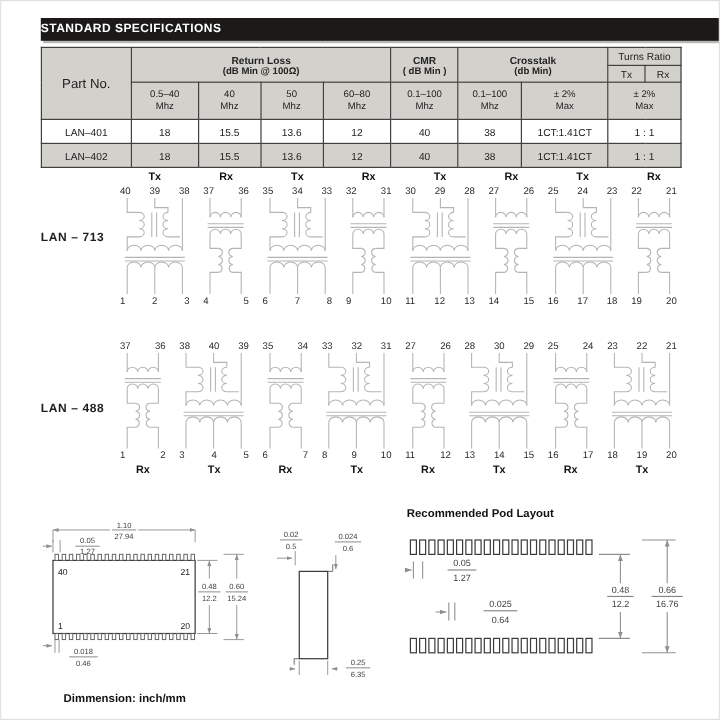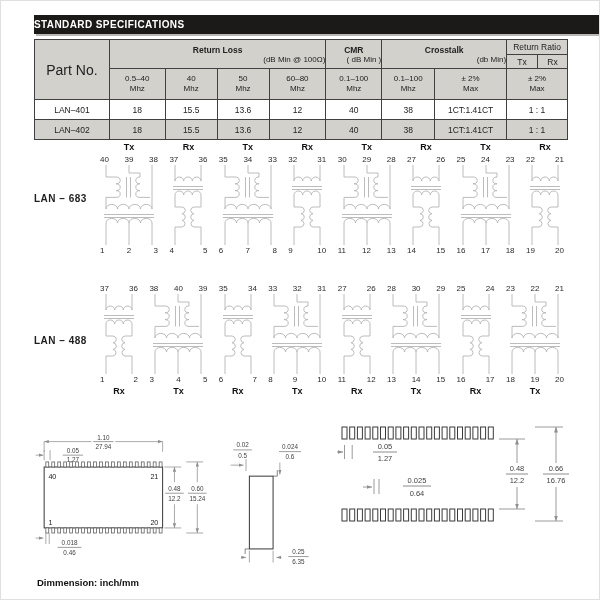"Return Ratio" th.grp-title { text: Return -> Turns }
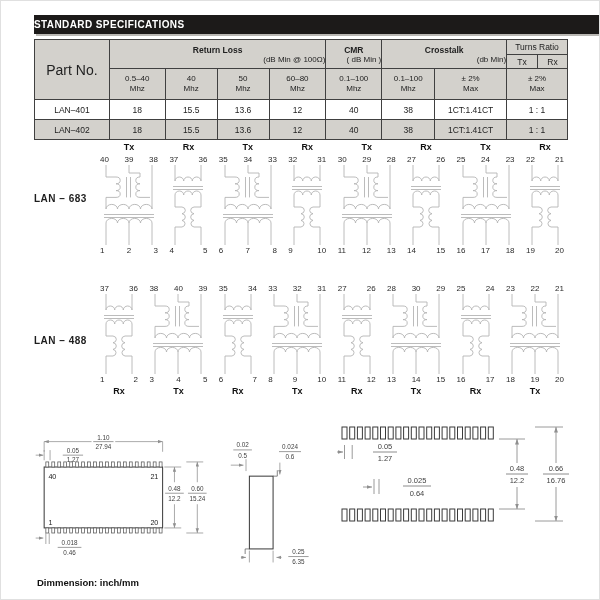"(dB Min @ 100Ω)" .grp-sub { font-weight: normal -> bold; text-align: right -> none }
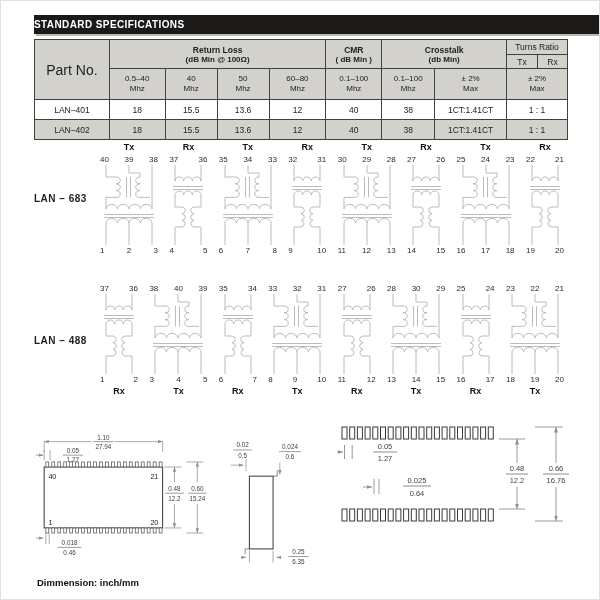"Part No." .part-head { font-size: 14px -> 11px }
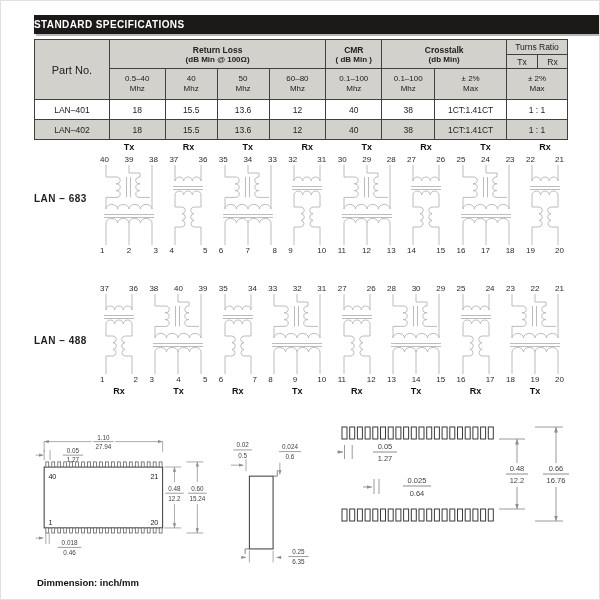"LAN – 683" div.part-label { text: 683 -> 713 }
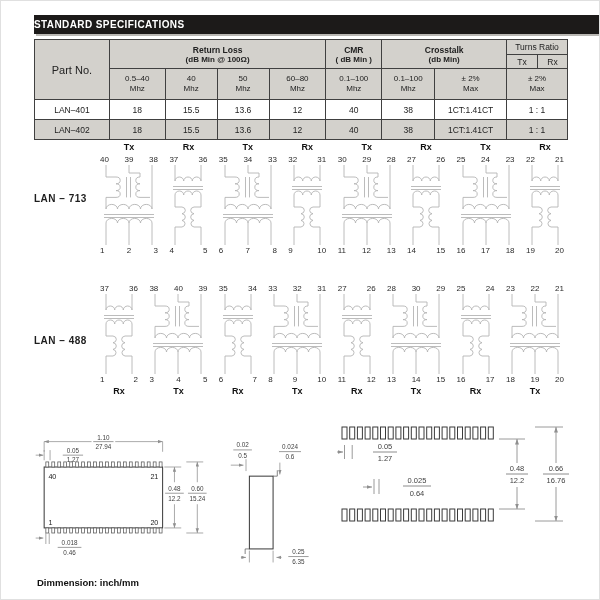"Recommended Pod Layout" div.pod-title { html: none -> <div>Recommended Pod Layout</div> }
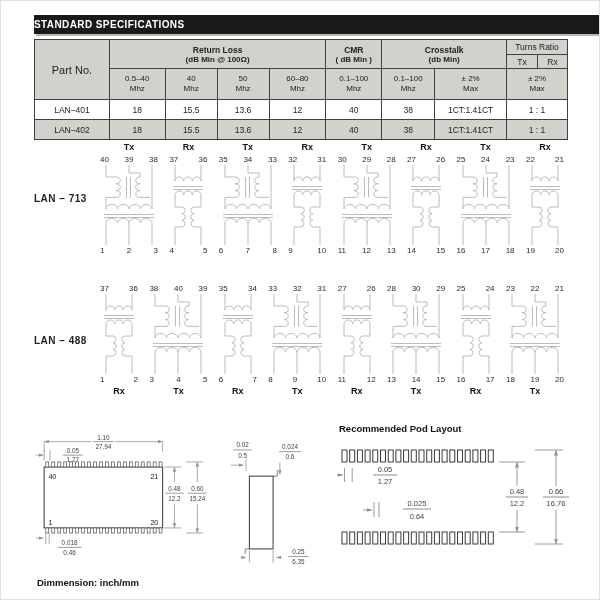"Dimmension: inch/mm" .caption { left: 36px -> 52px }
